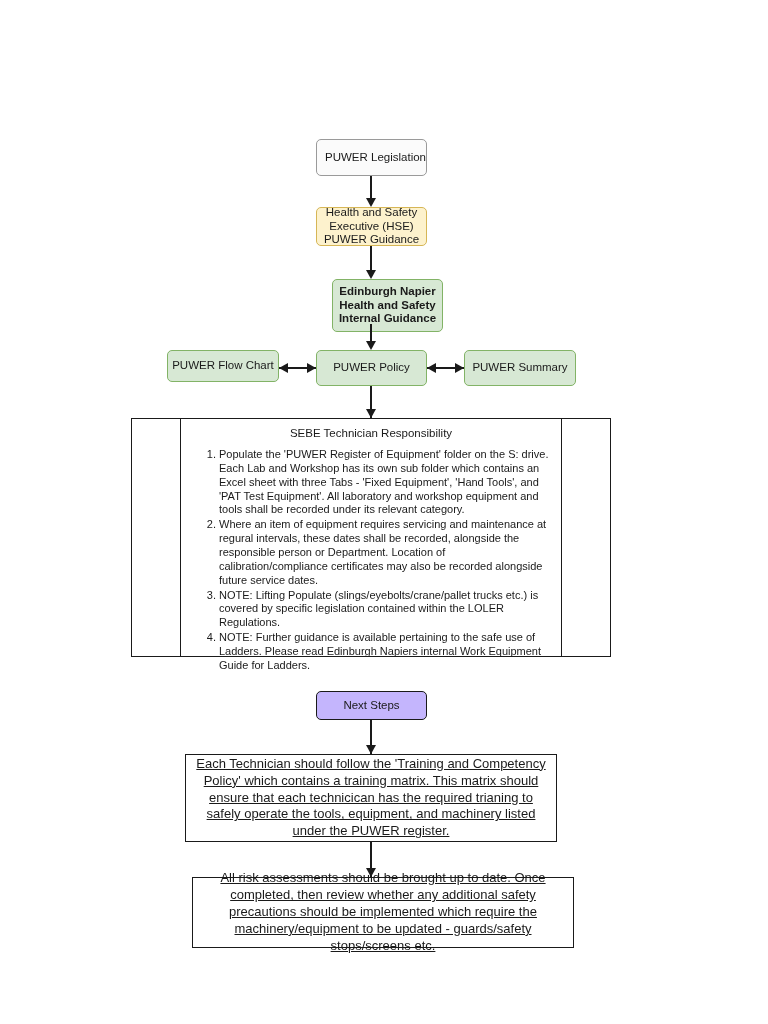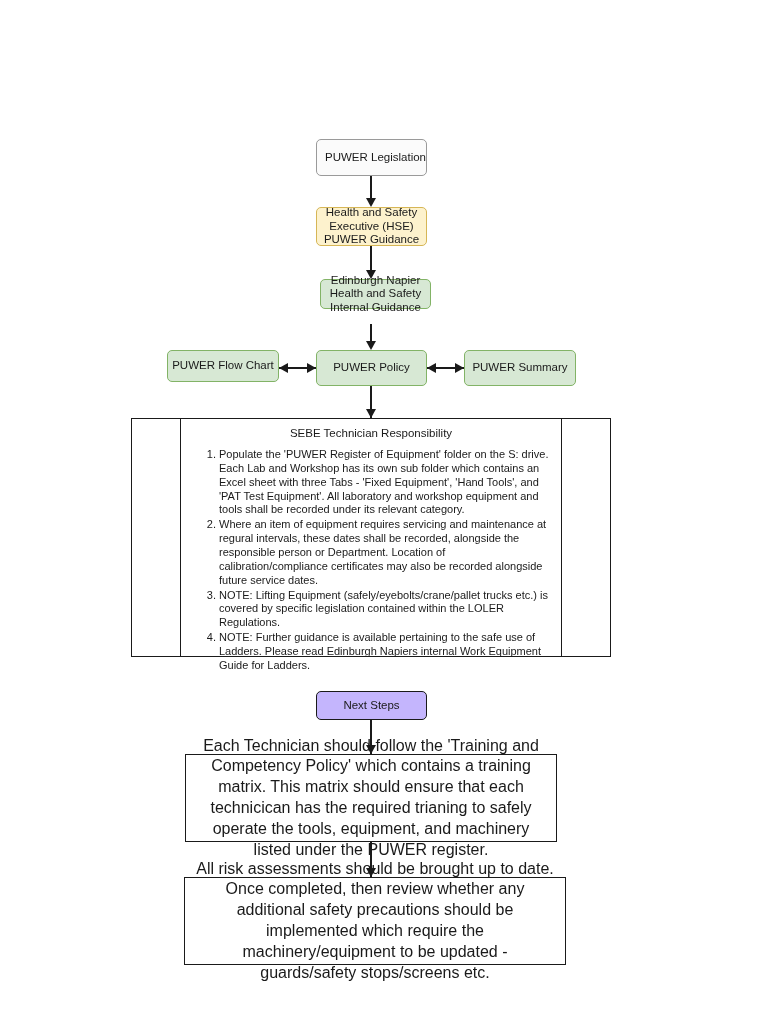"Edinburgh Napier" div.node { font-weight: none -> bold; height: 30px -> 53px; left: 320px -> 332px }
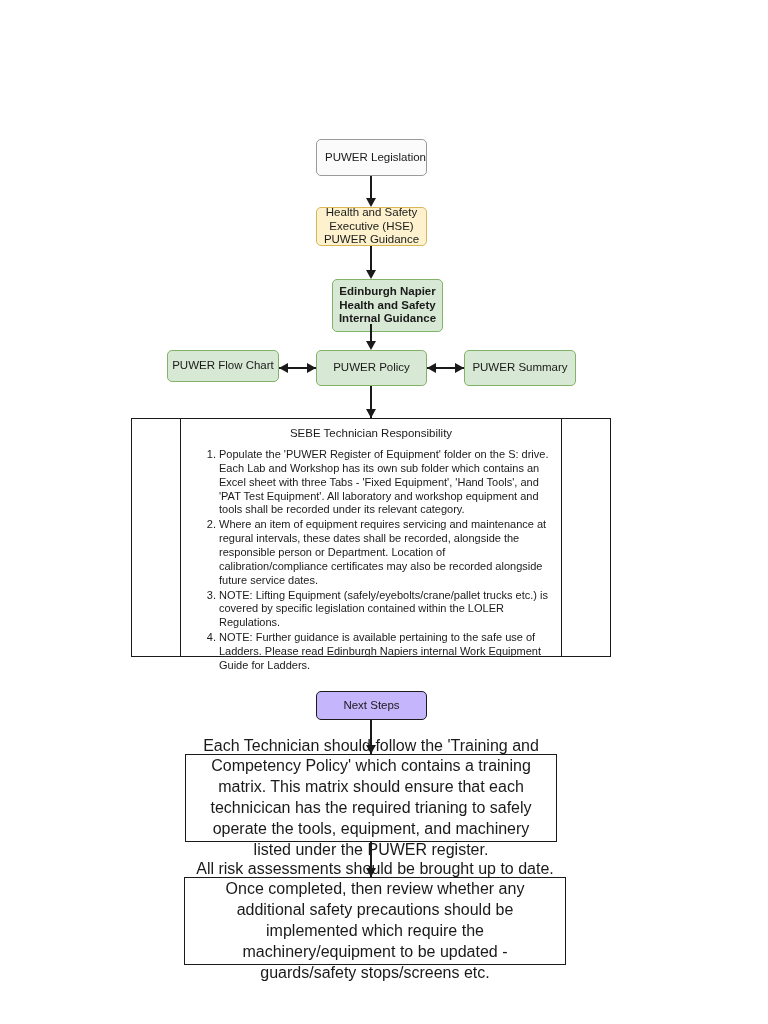"NOTE: Lifting Equipment" li { text: Equipment (safely/eyebolts/crane/pallet -> Populate (slings/eyebolts/crane/pallet }
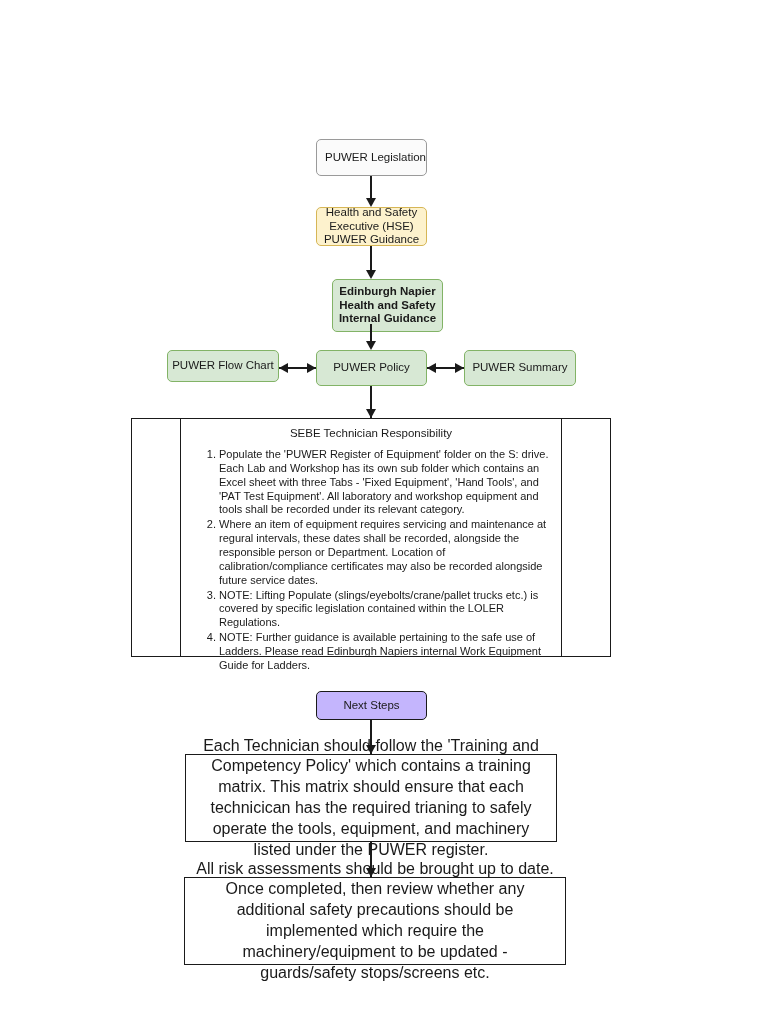"Each Technician should follow the" .textbox { font-size: 16px -> 13px; text-decoration: none -> underline }
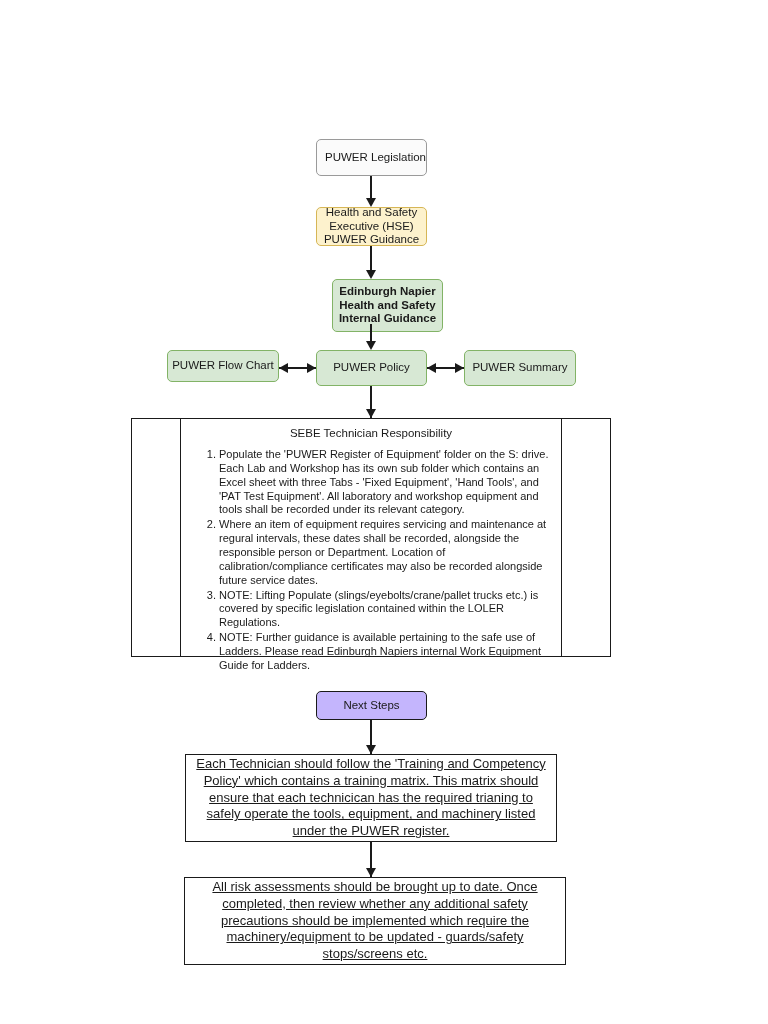"All risk assessments should be" div.textbox { height: 88px -> 71px; left: 184px -> 192px }
